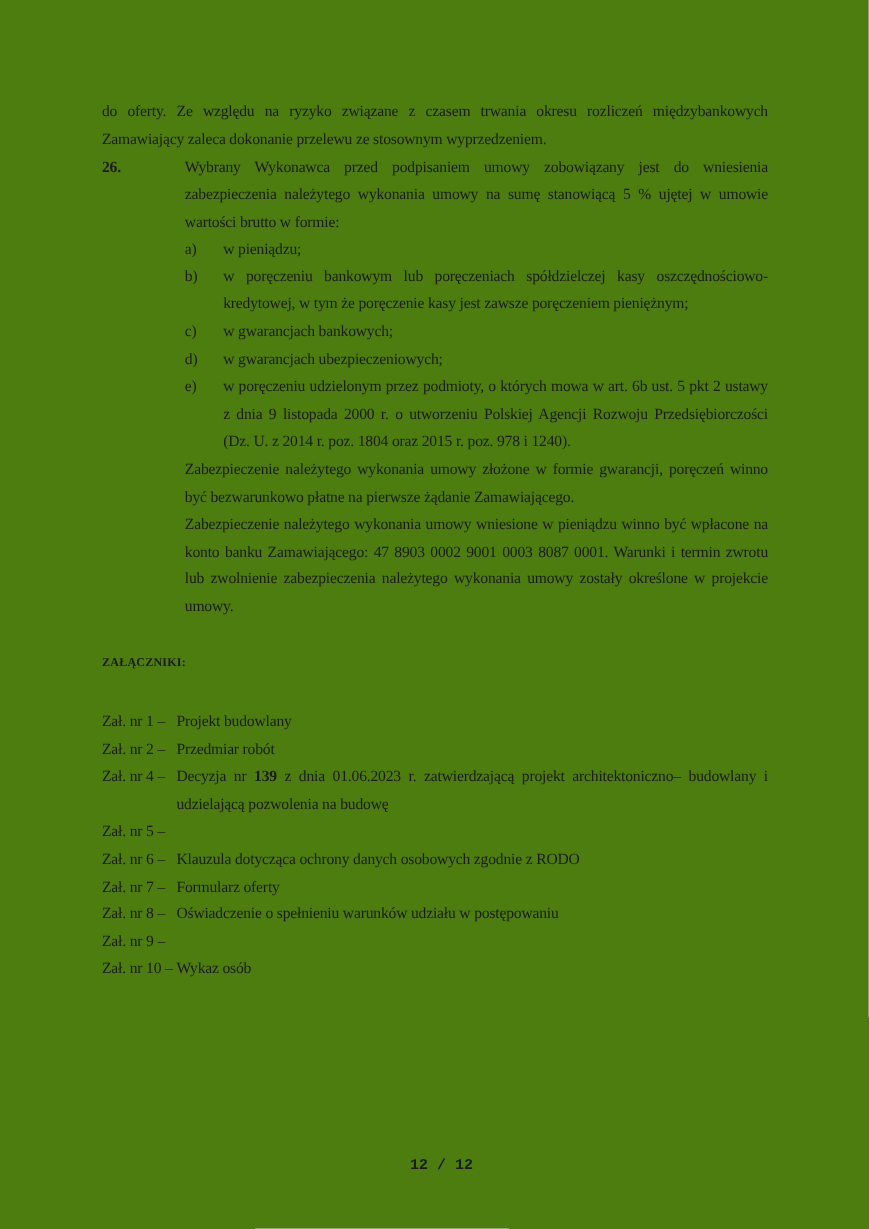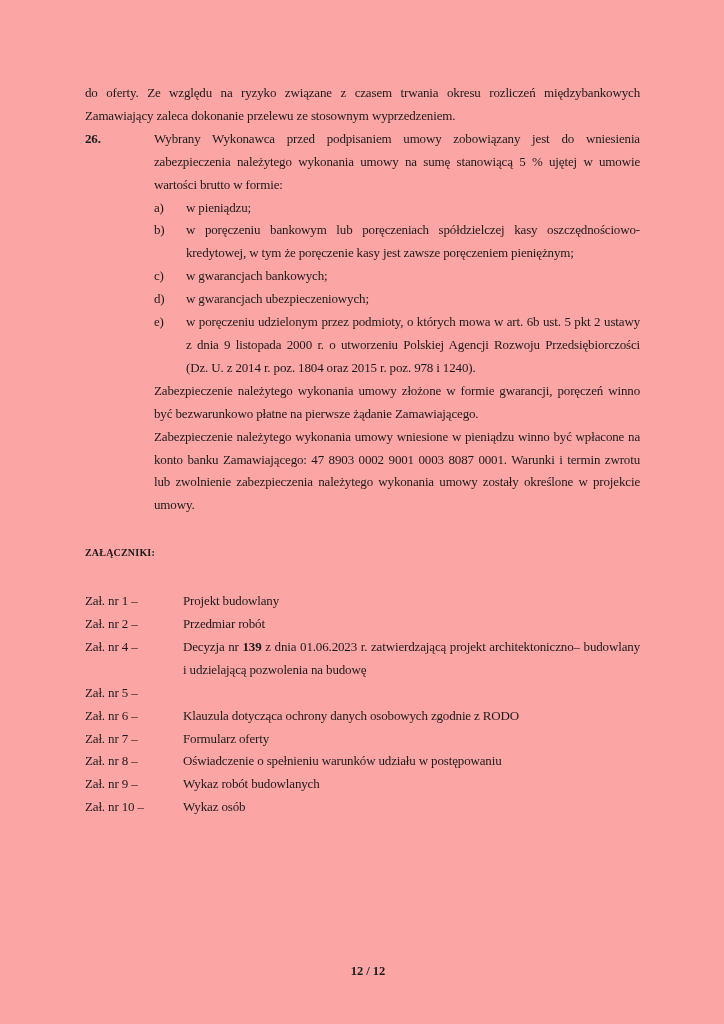"do oferty. Ze względu na" .page { background: #fca5a5 -> #4d7c0f }
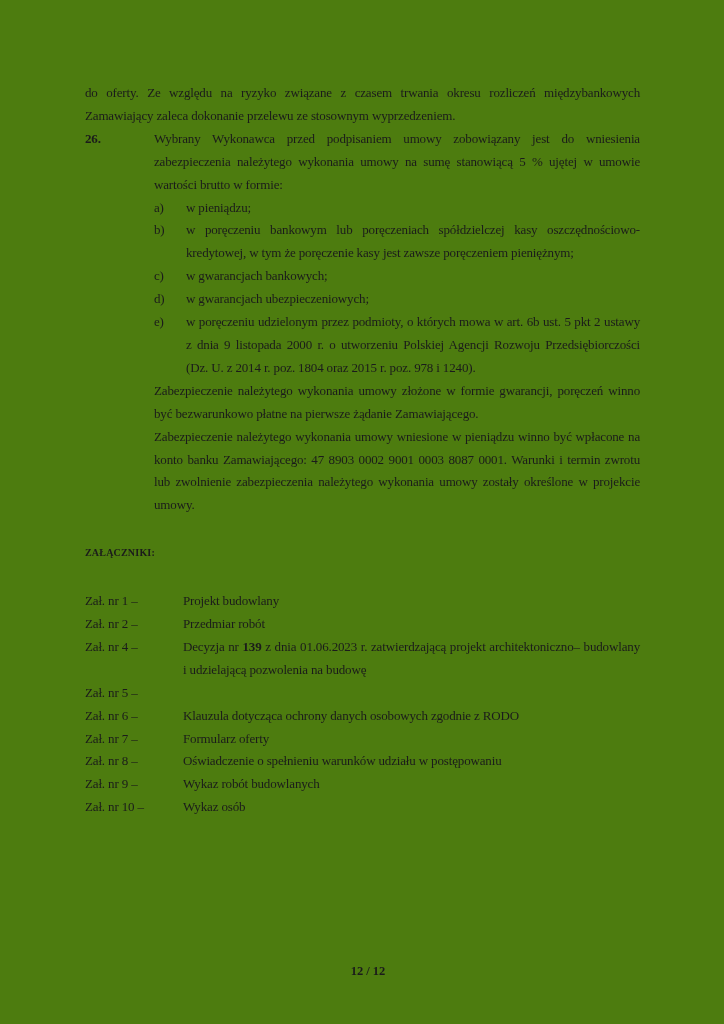"Zał. nr 1 –" .att-row { gap: 36px -> none }
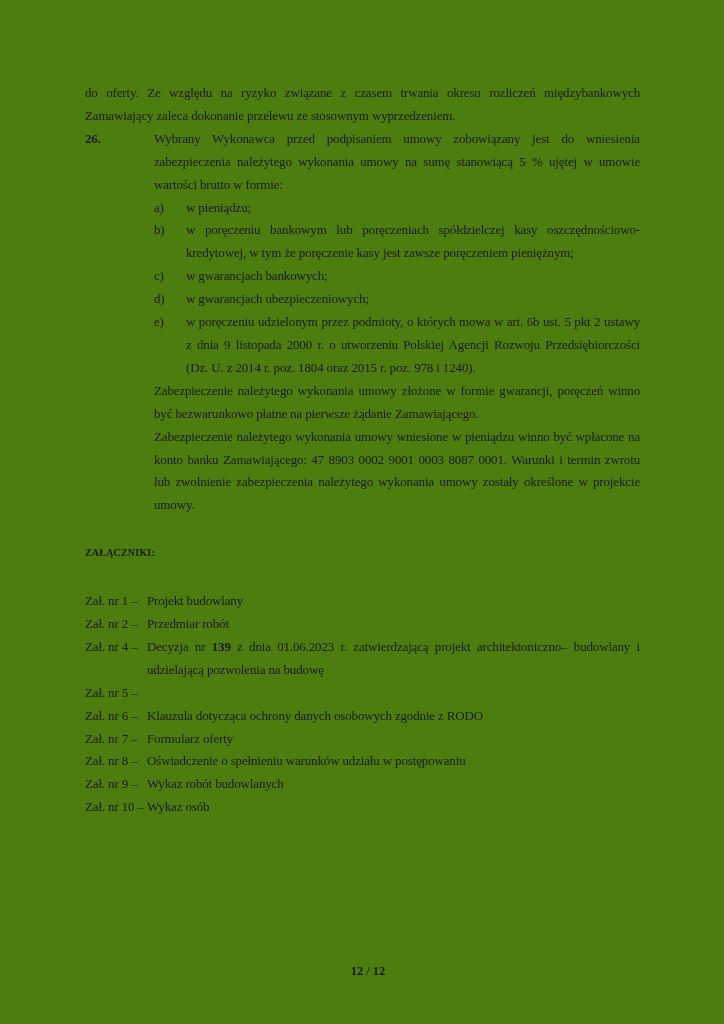"Wykaz robót budowlanych" p.att-text { html: <p><span>Wykaz robót budowlanych</span><b></b><span></span></p> -> none }
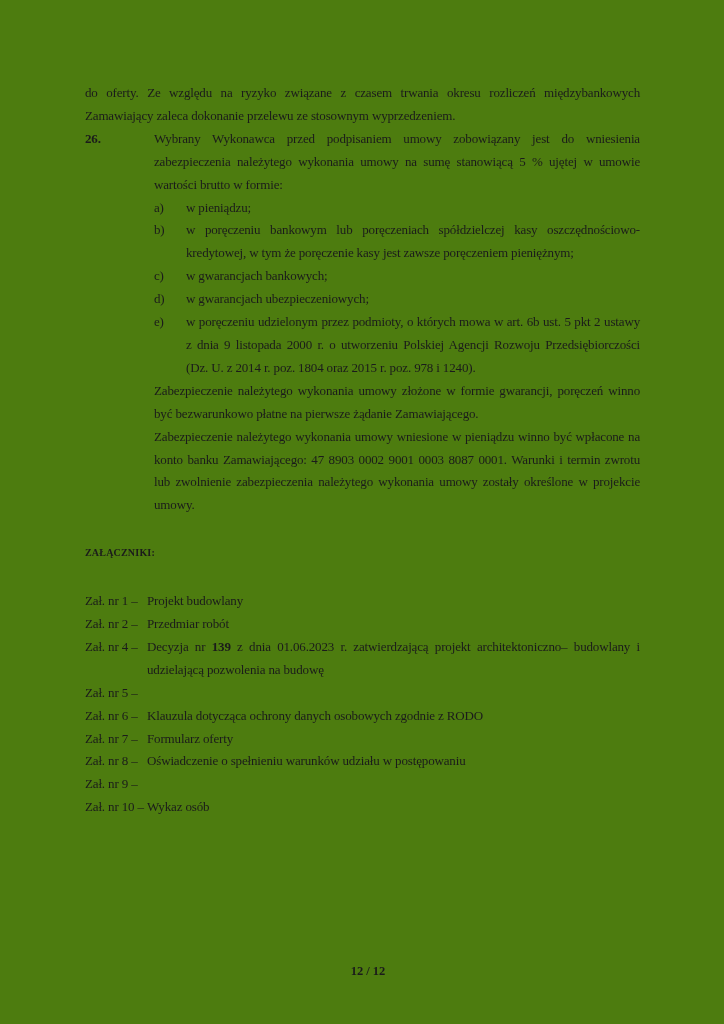"12 / 12" .footer { font-family: Liberation Serif, serif -> Liberation Mono, monospace }
